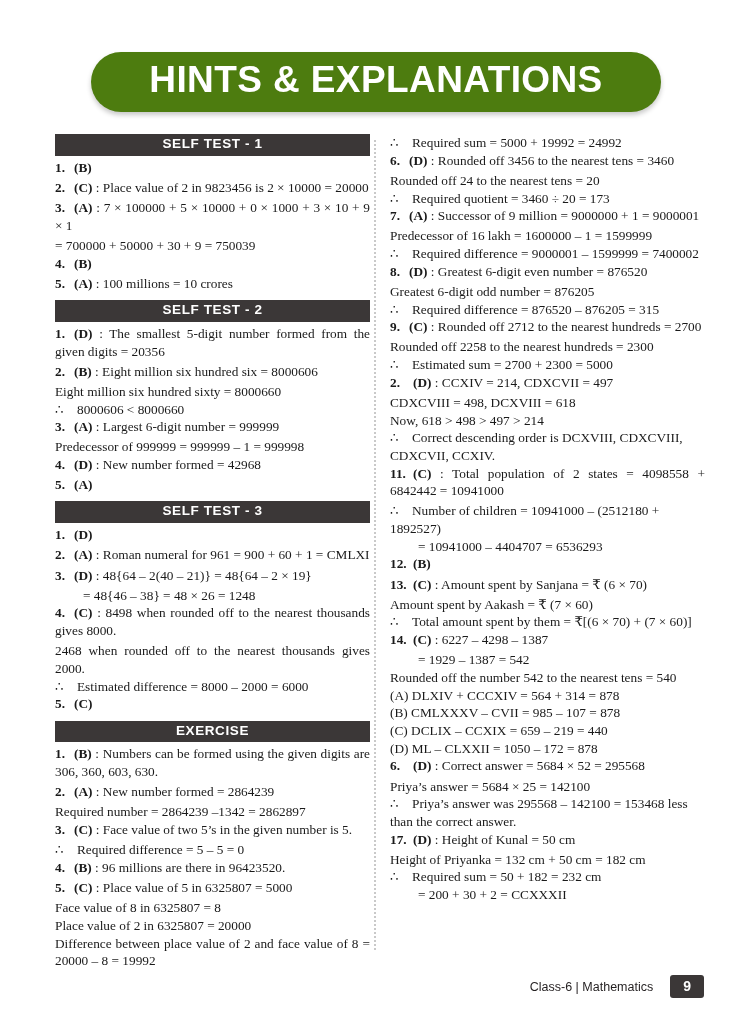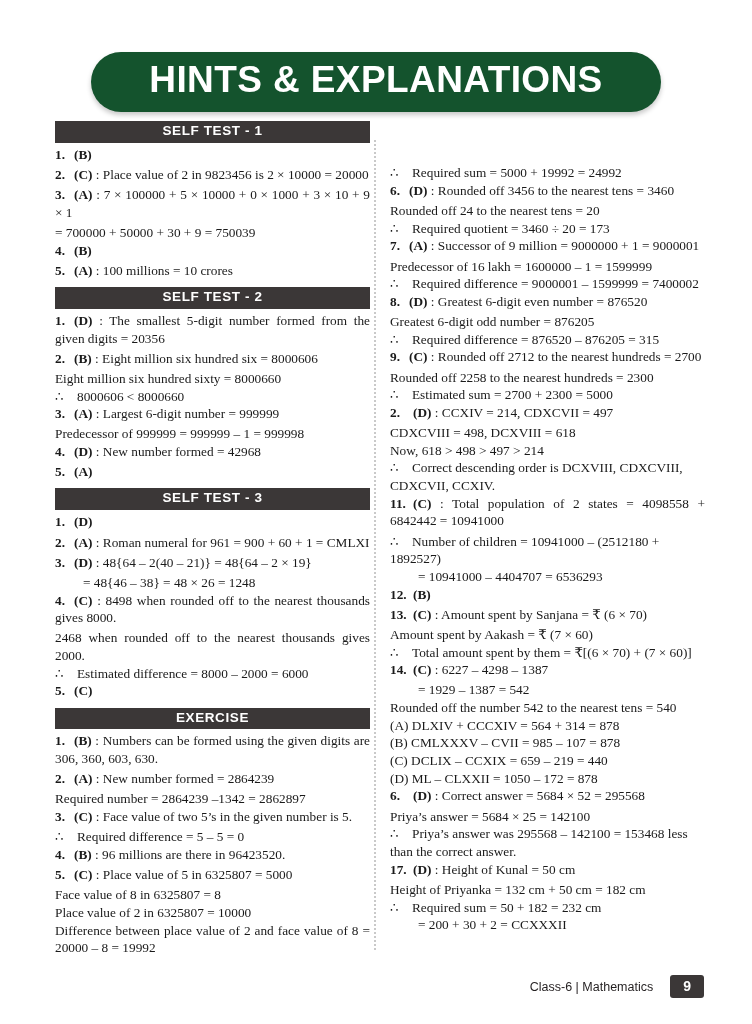"HINTS & EXPLANATIONS" .banner { background: #14532d -> #4d7c0f }
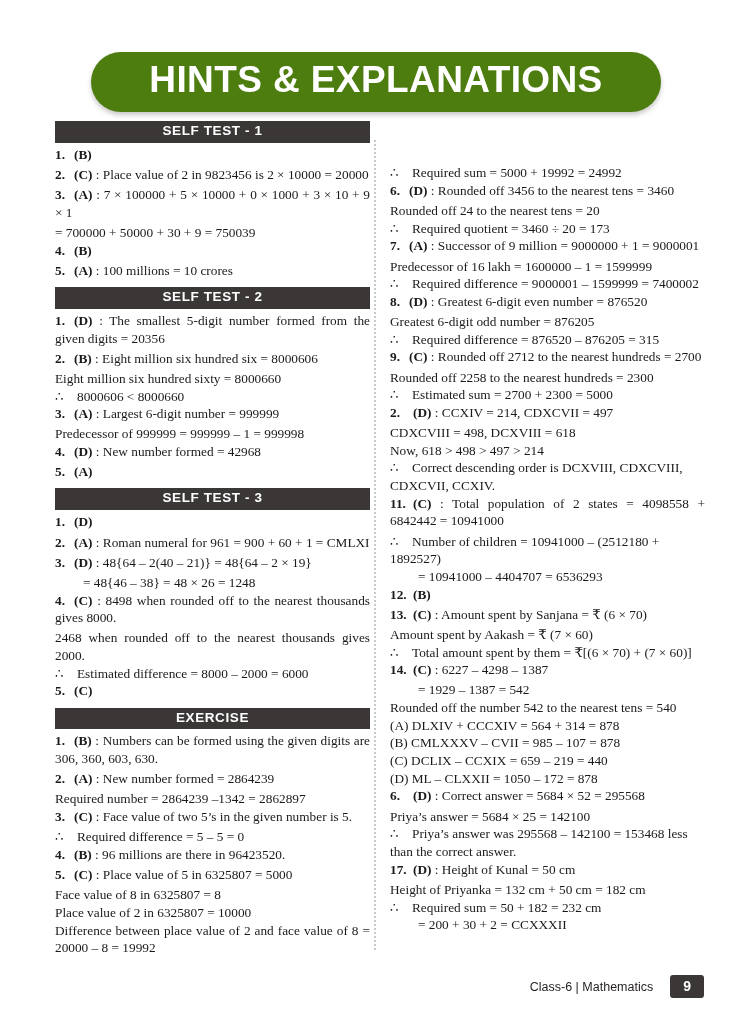"SELF TEST - 1" .columns { align-items: center -> none }
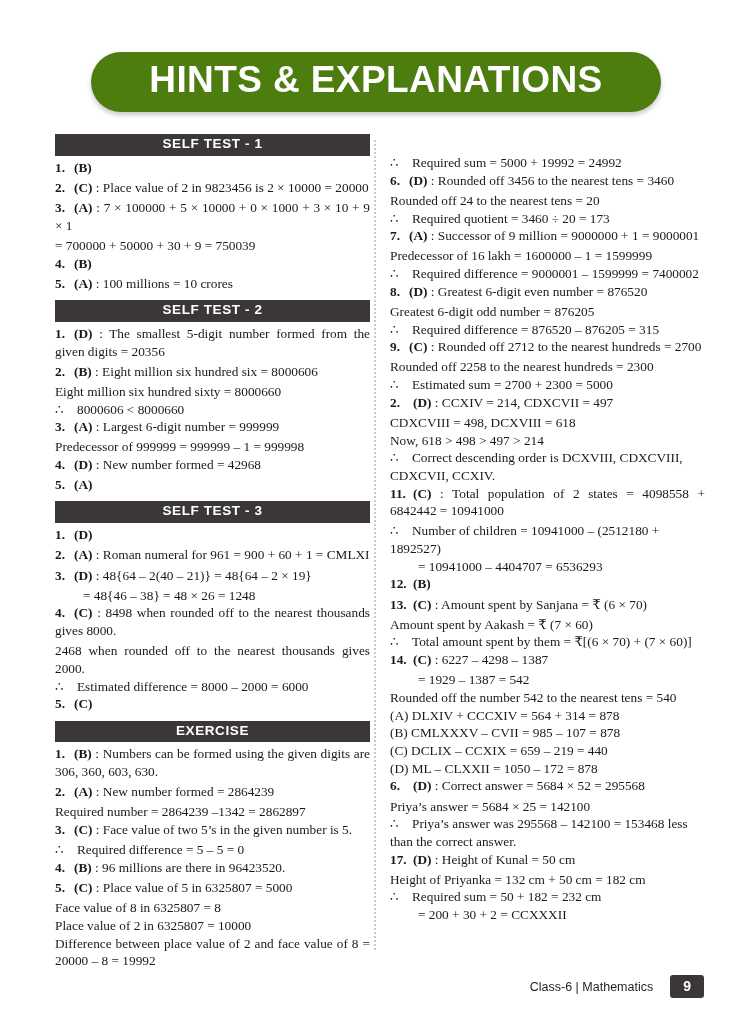"∴ Required sum = 5000" .col-right { margin-top: 20px -> none }
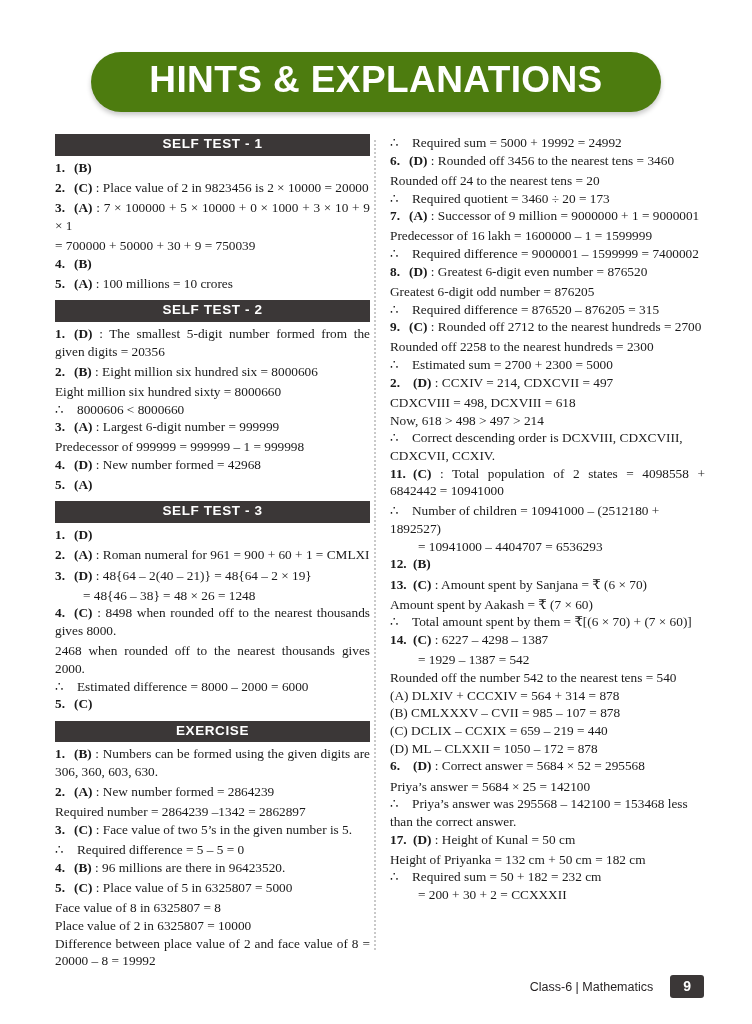"Place value of 2 in" p.line { text: 10000 -> 20000 }
